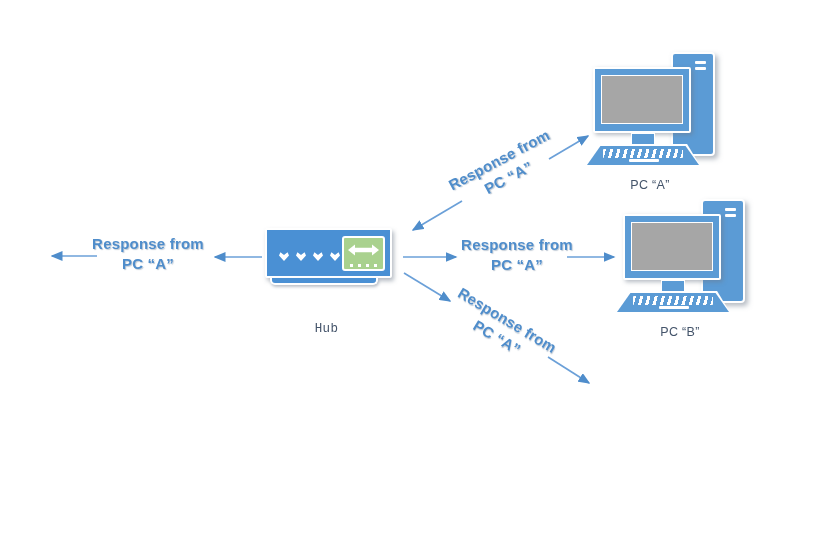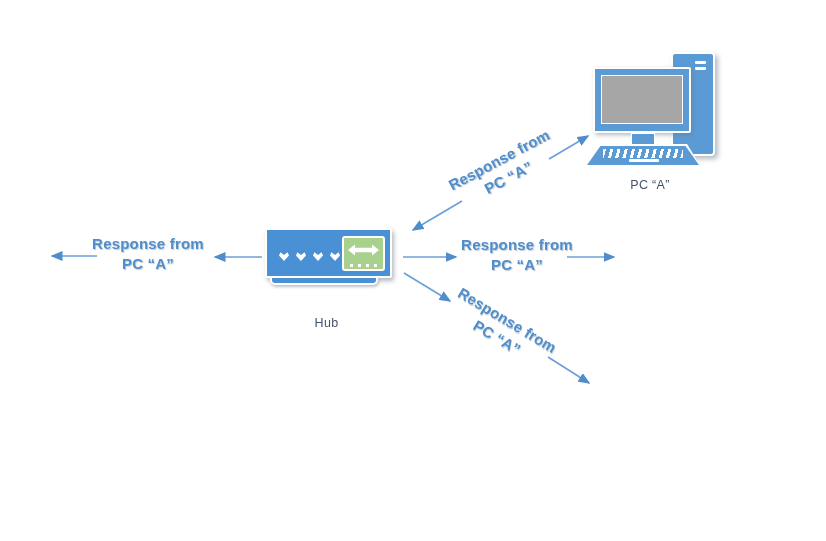"Hub" .hub .dev-label { font-family: none -> Liberation Mono, monospace; top: 88px -> 94px }
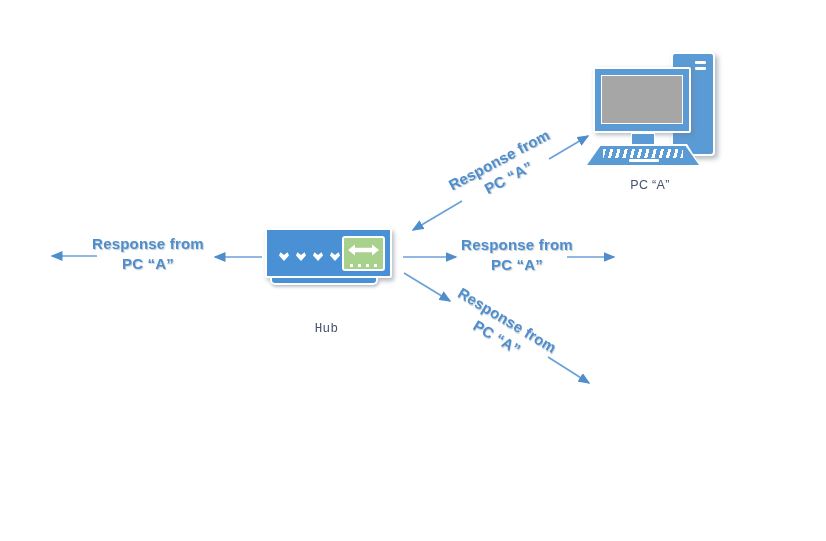"PC “B”" div.pc { html: none -> <div> <div> <div></div> <div></div> </div> <div> <div></div> </div> <div></div> <div> <div> <div></div> <div></div> </div> </div> <div>PC “B”</div> </div> }
